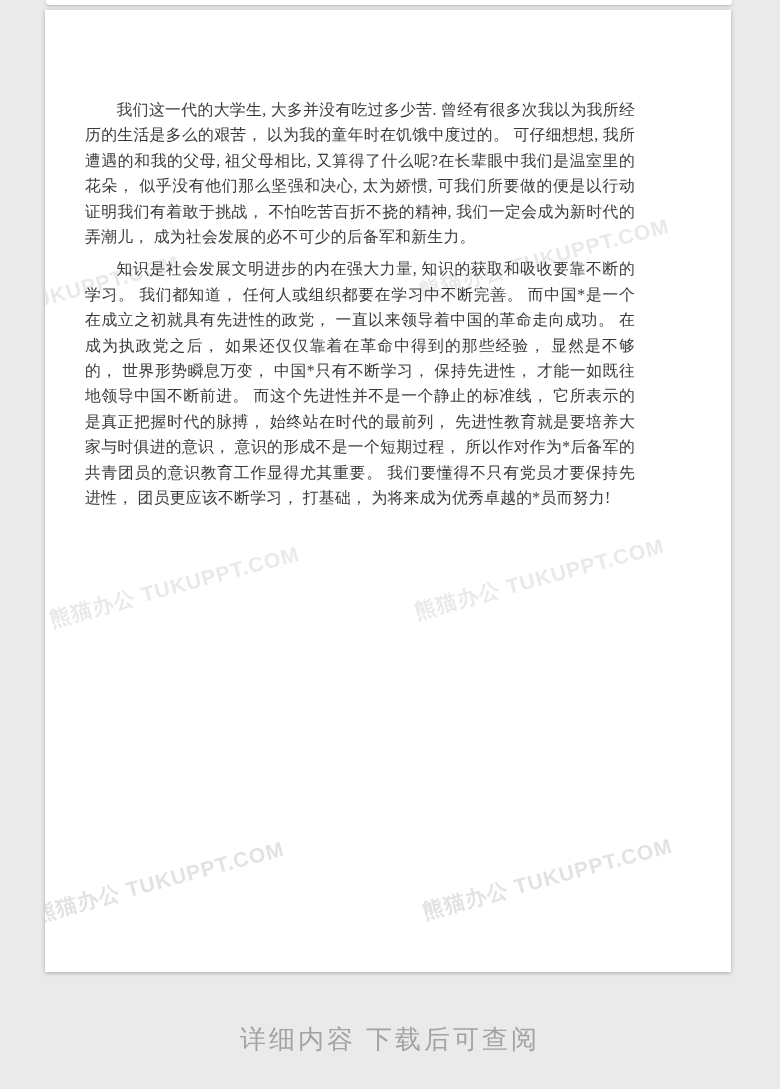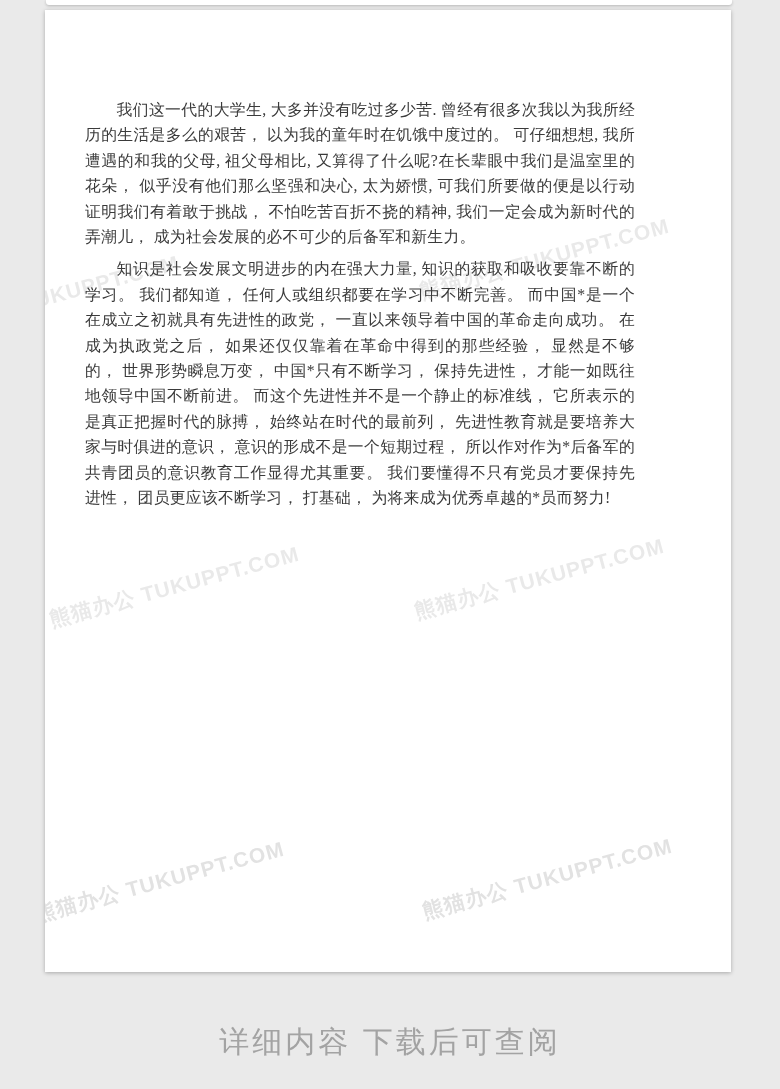"详细内容 下载后可查阅" .footer-caption { font-size: 30px -> 26px }
